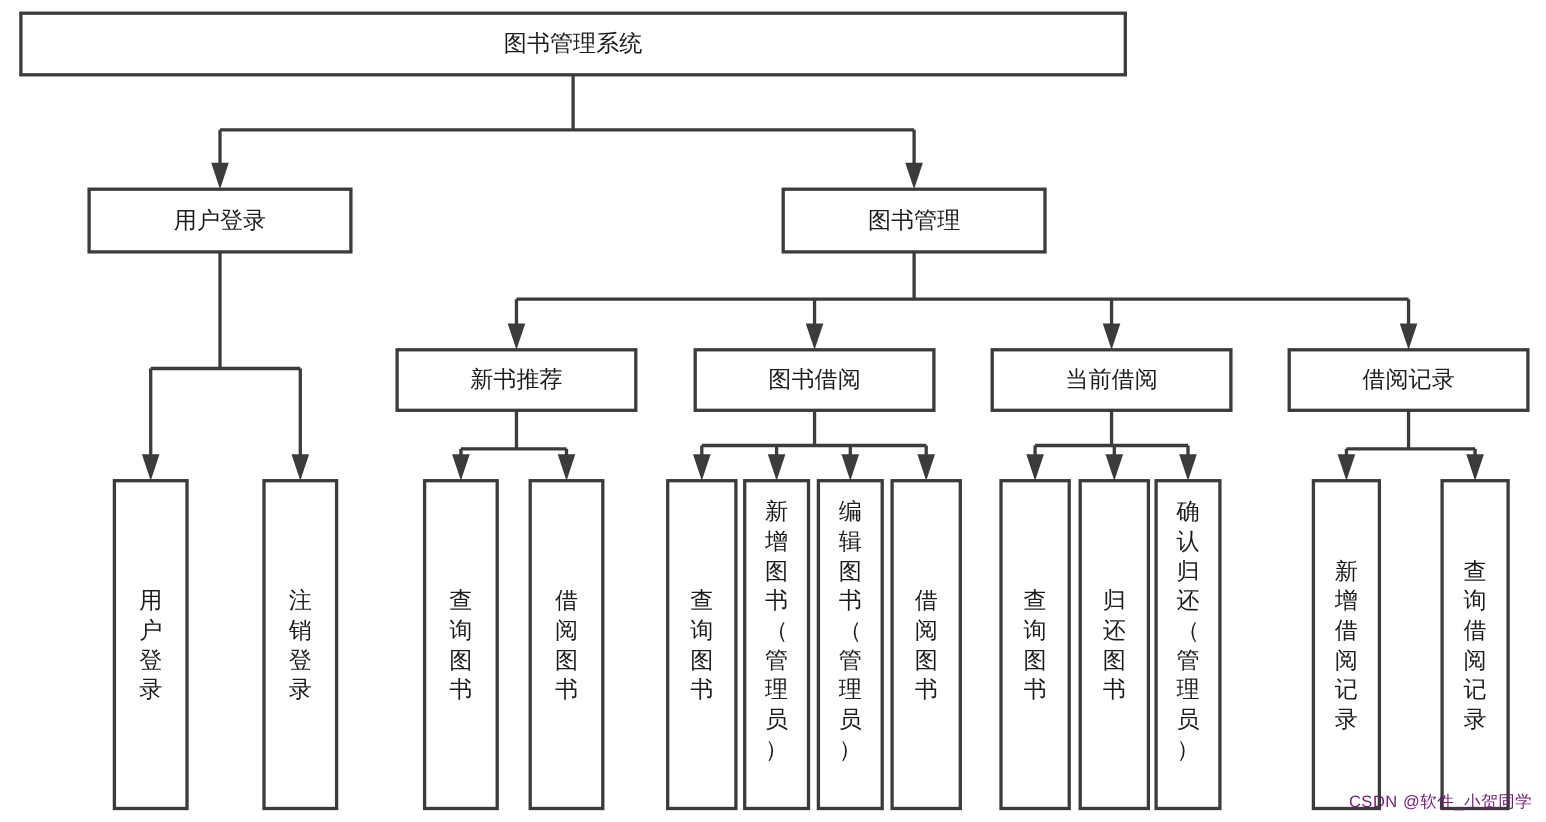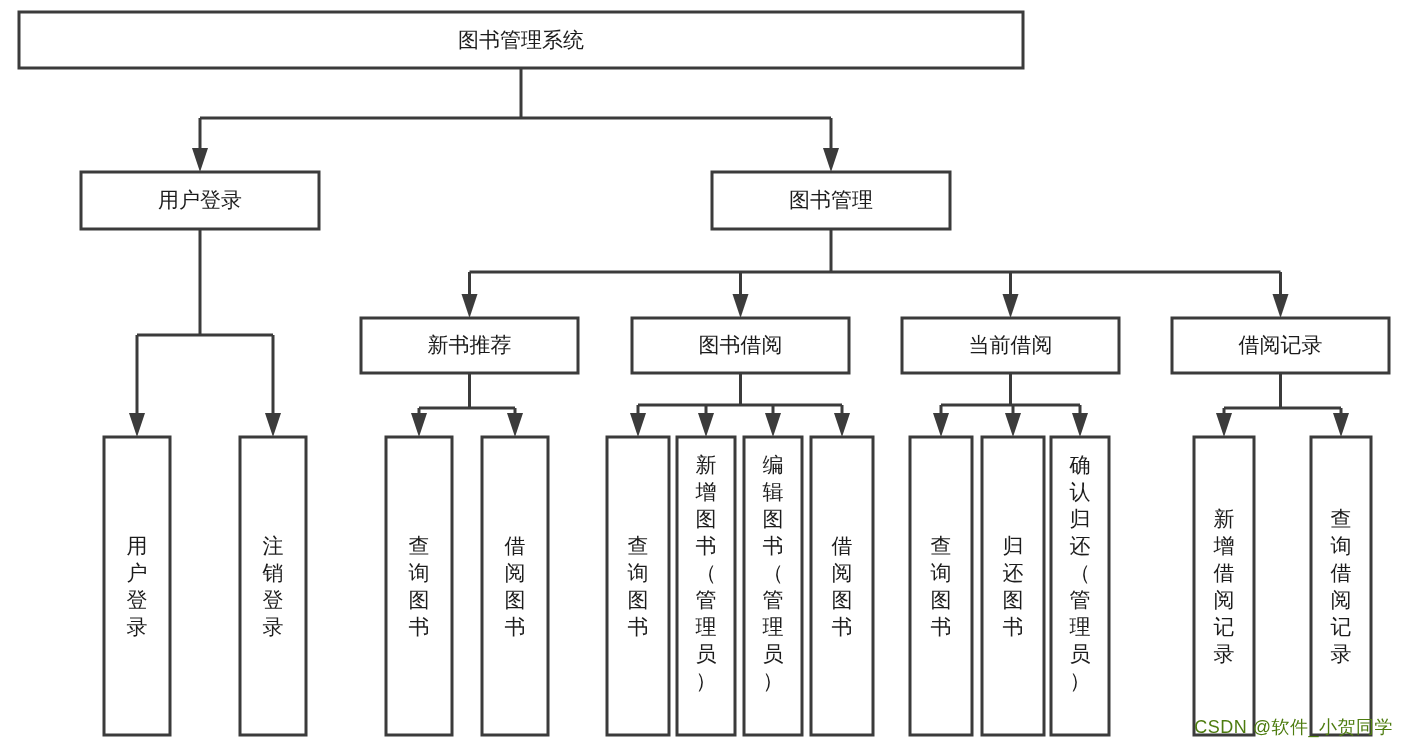"CSDN @软件_小贺同学" .watermark { color: #4d7c0f -> #701a75; font-size: 18px -> 15px }
